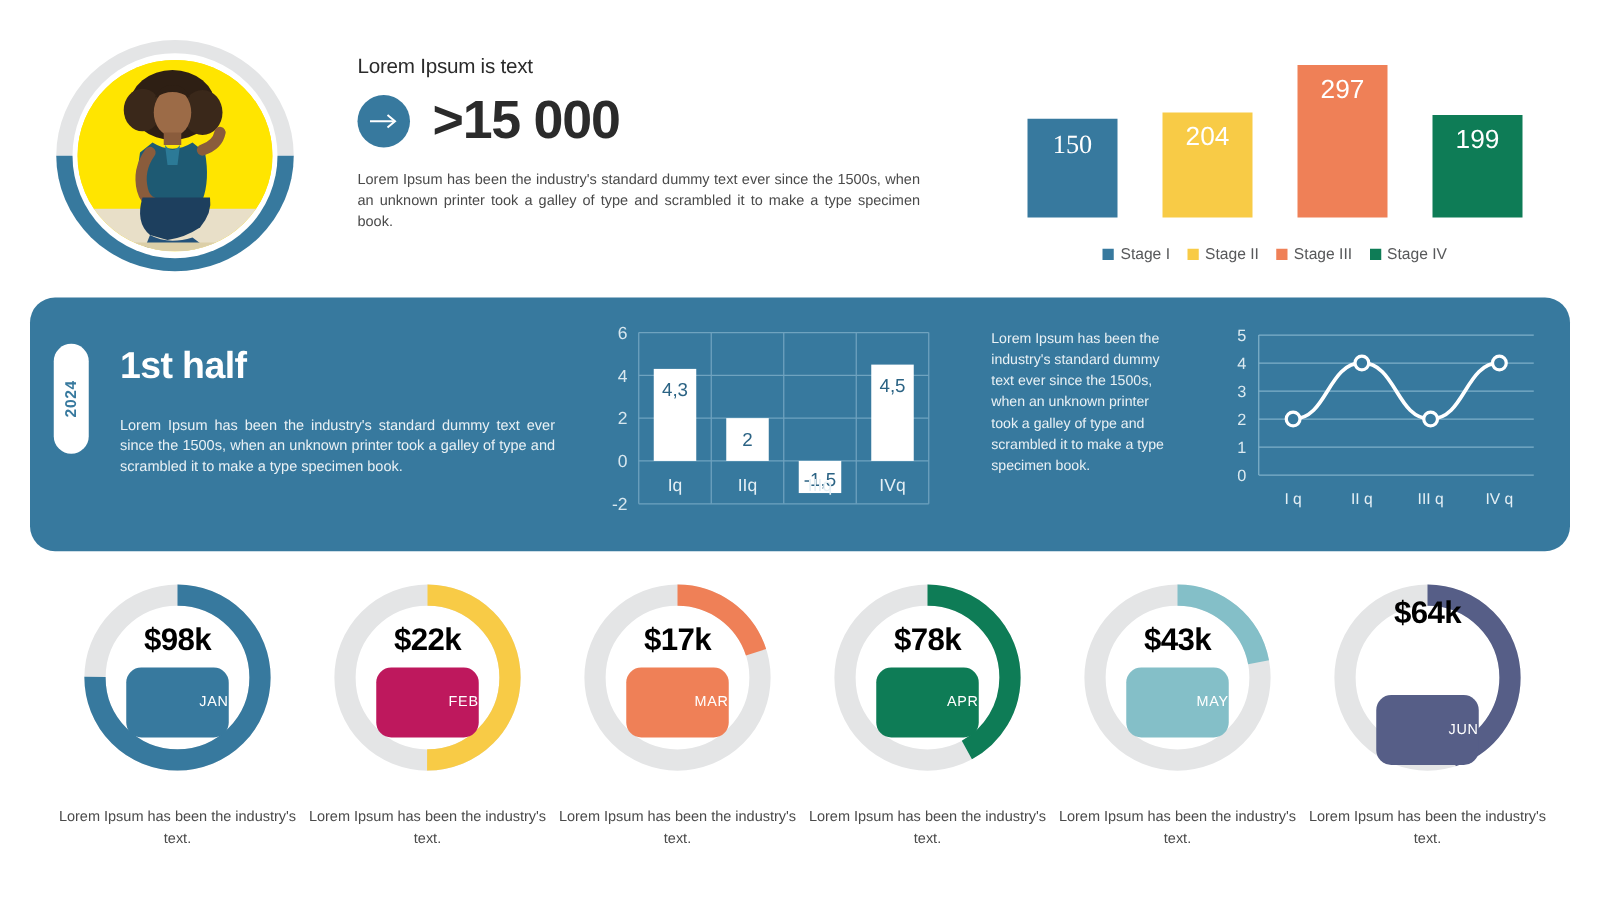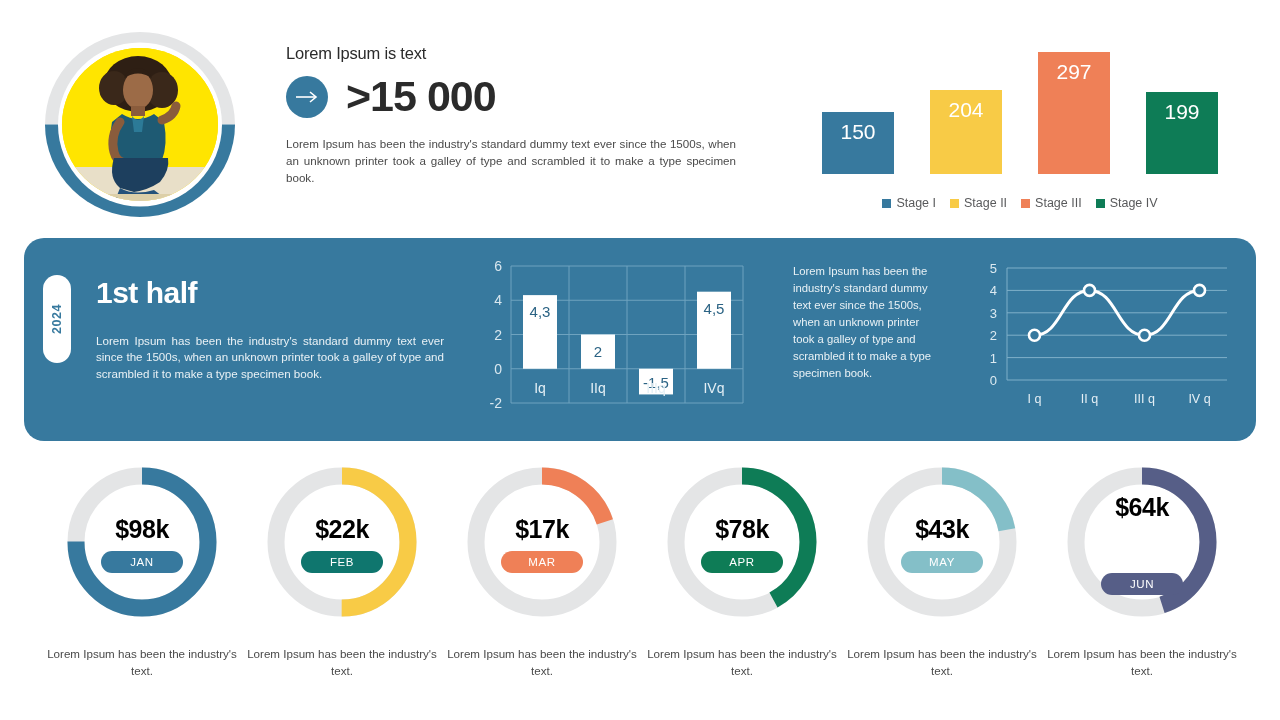"150" div.bar { font-family: none -> Liberation Serif, serif; height: 62px -> 79px }
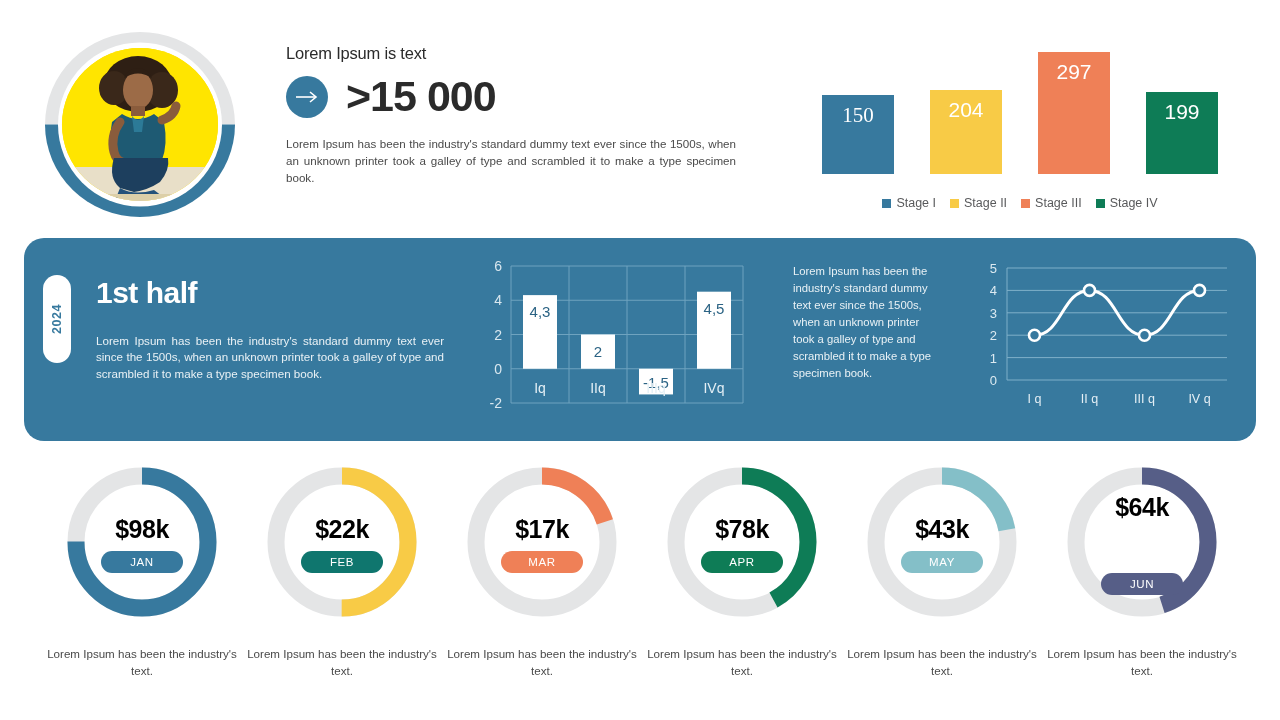"JAN" .donut-chip { padding: 5px 0 -> 22px 0; text-align: center -> right }
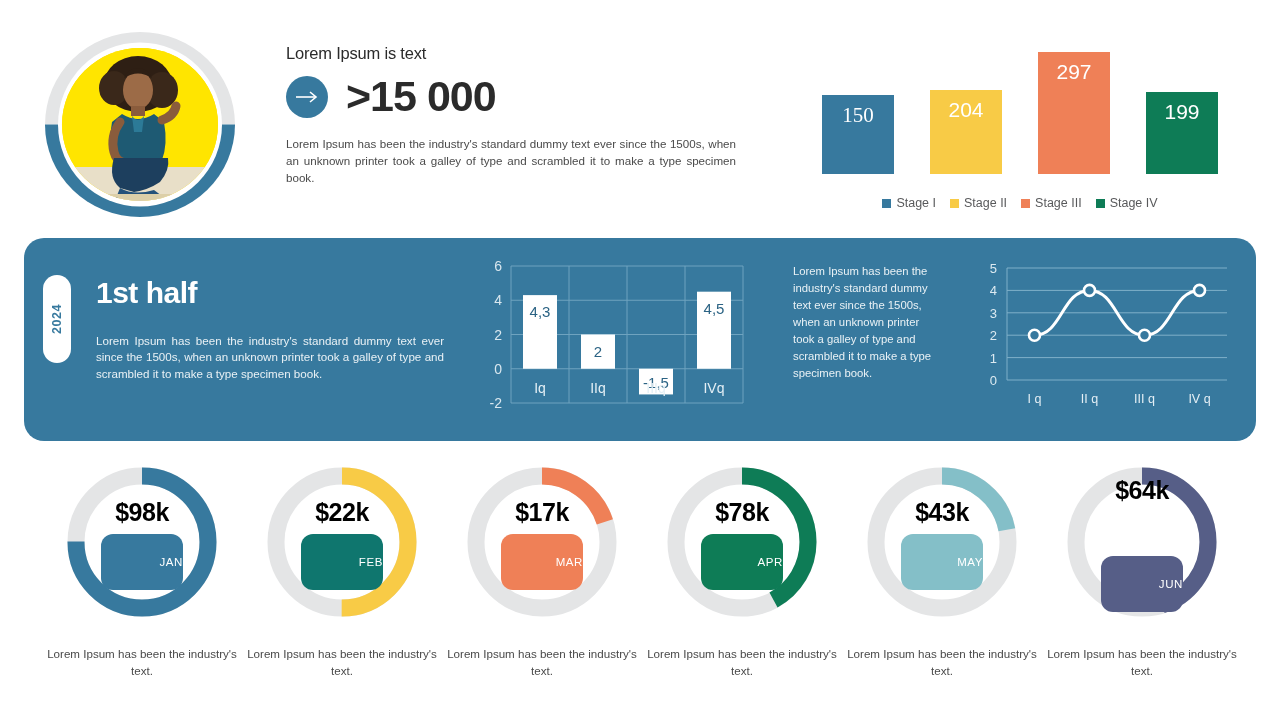"FEB" div.donut-chip { background: #0f766e -> #be185d }
